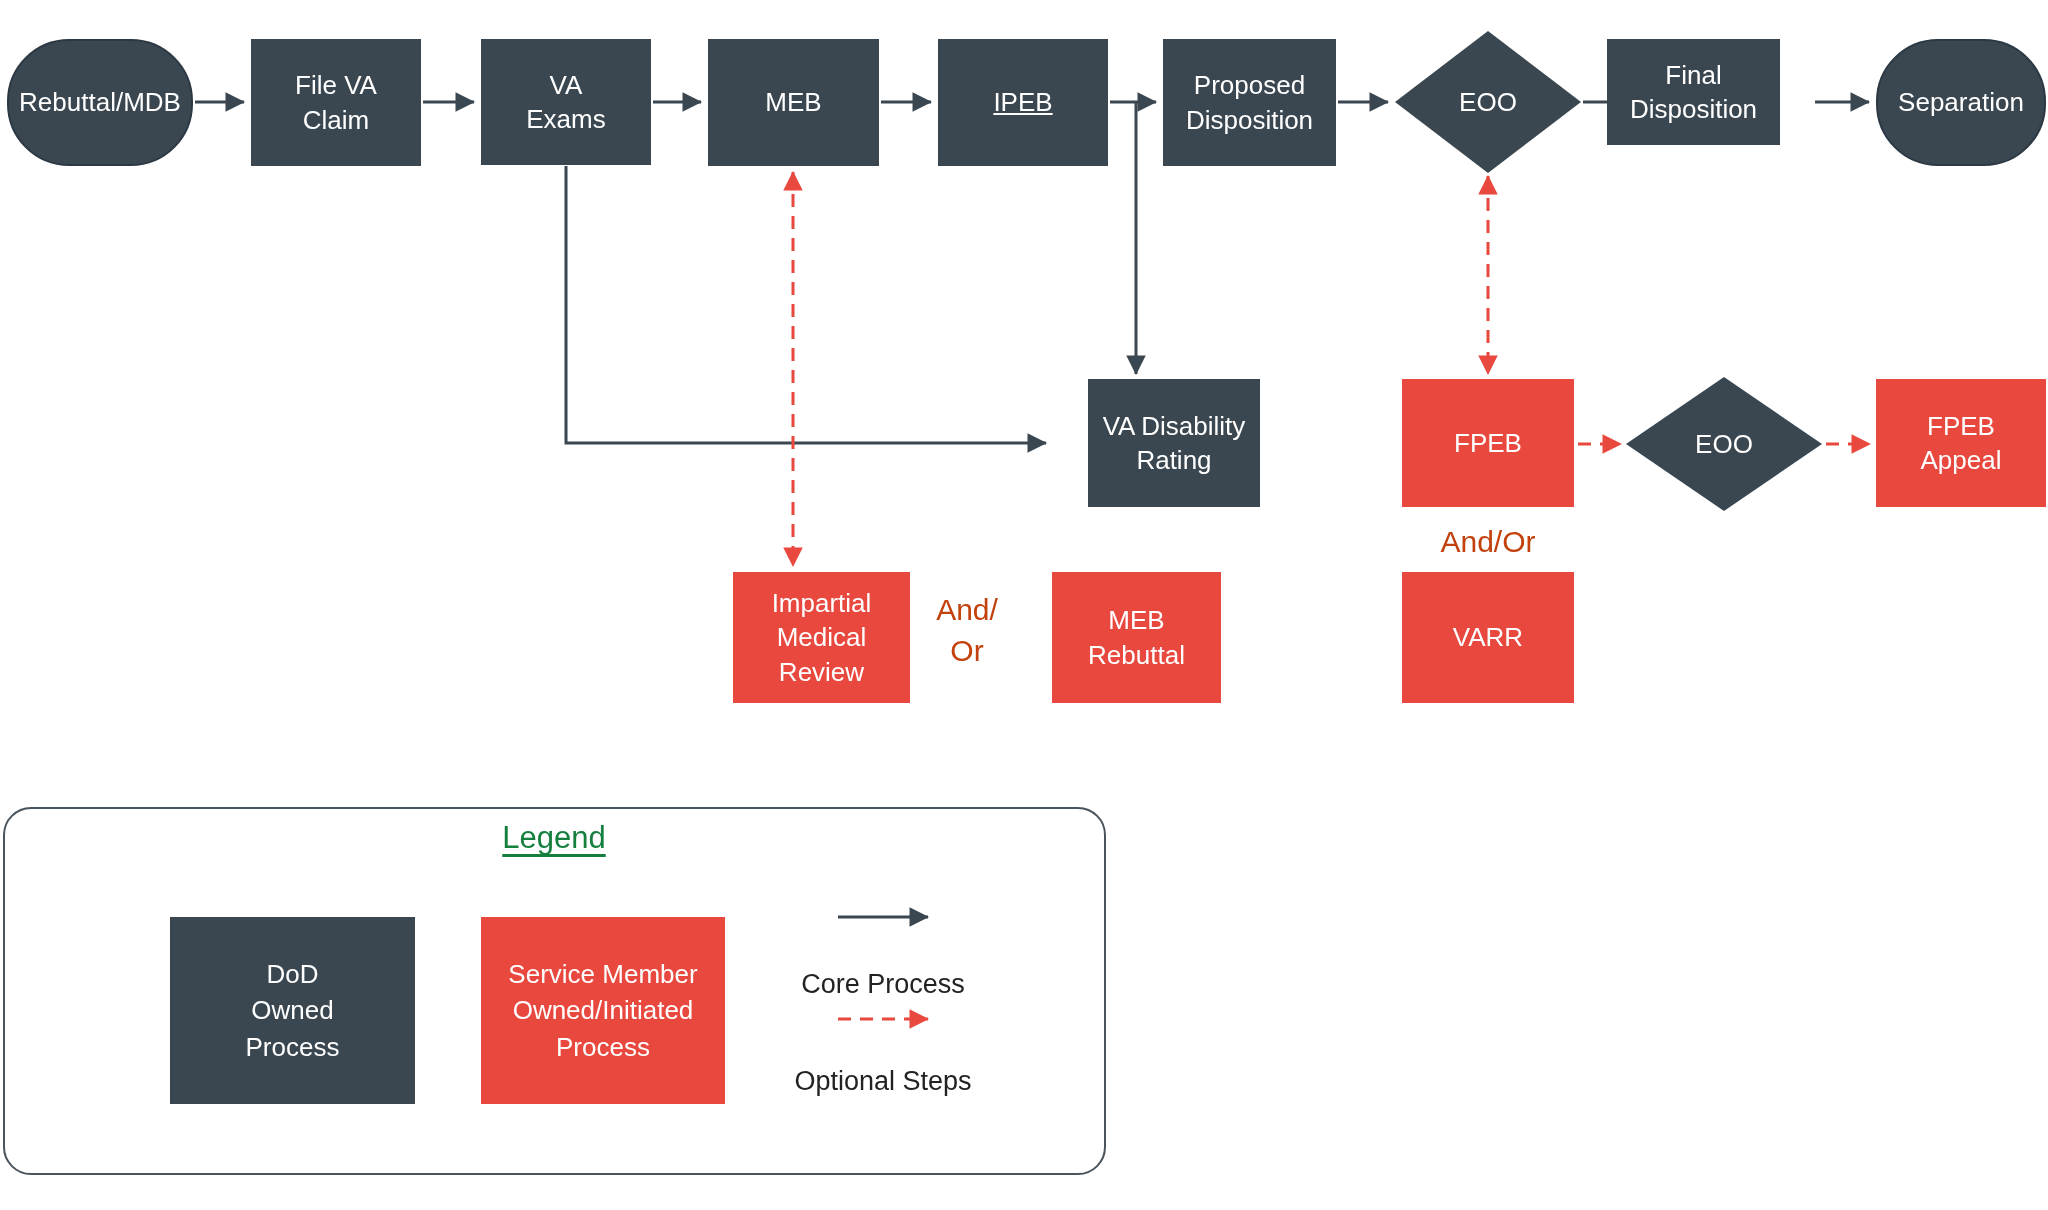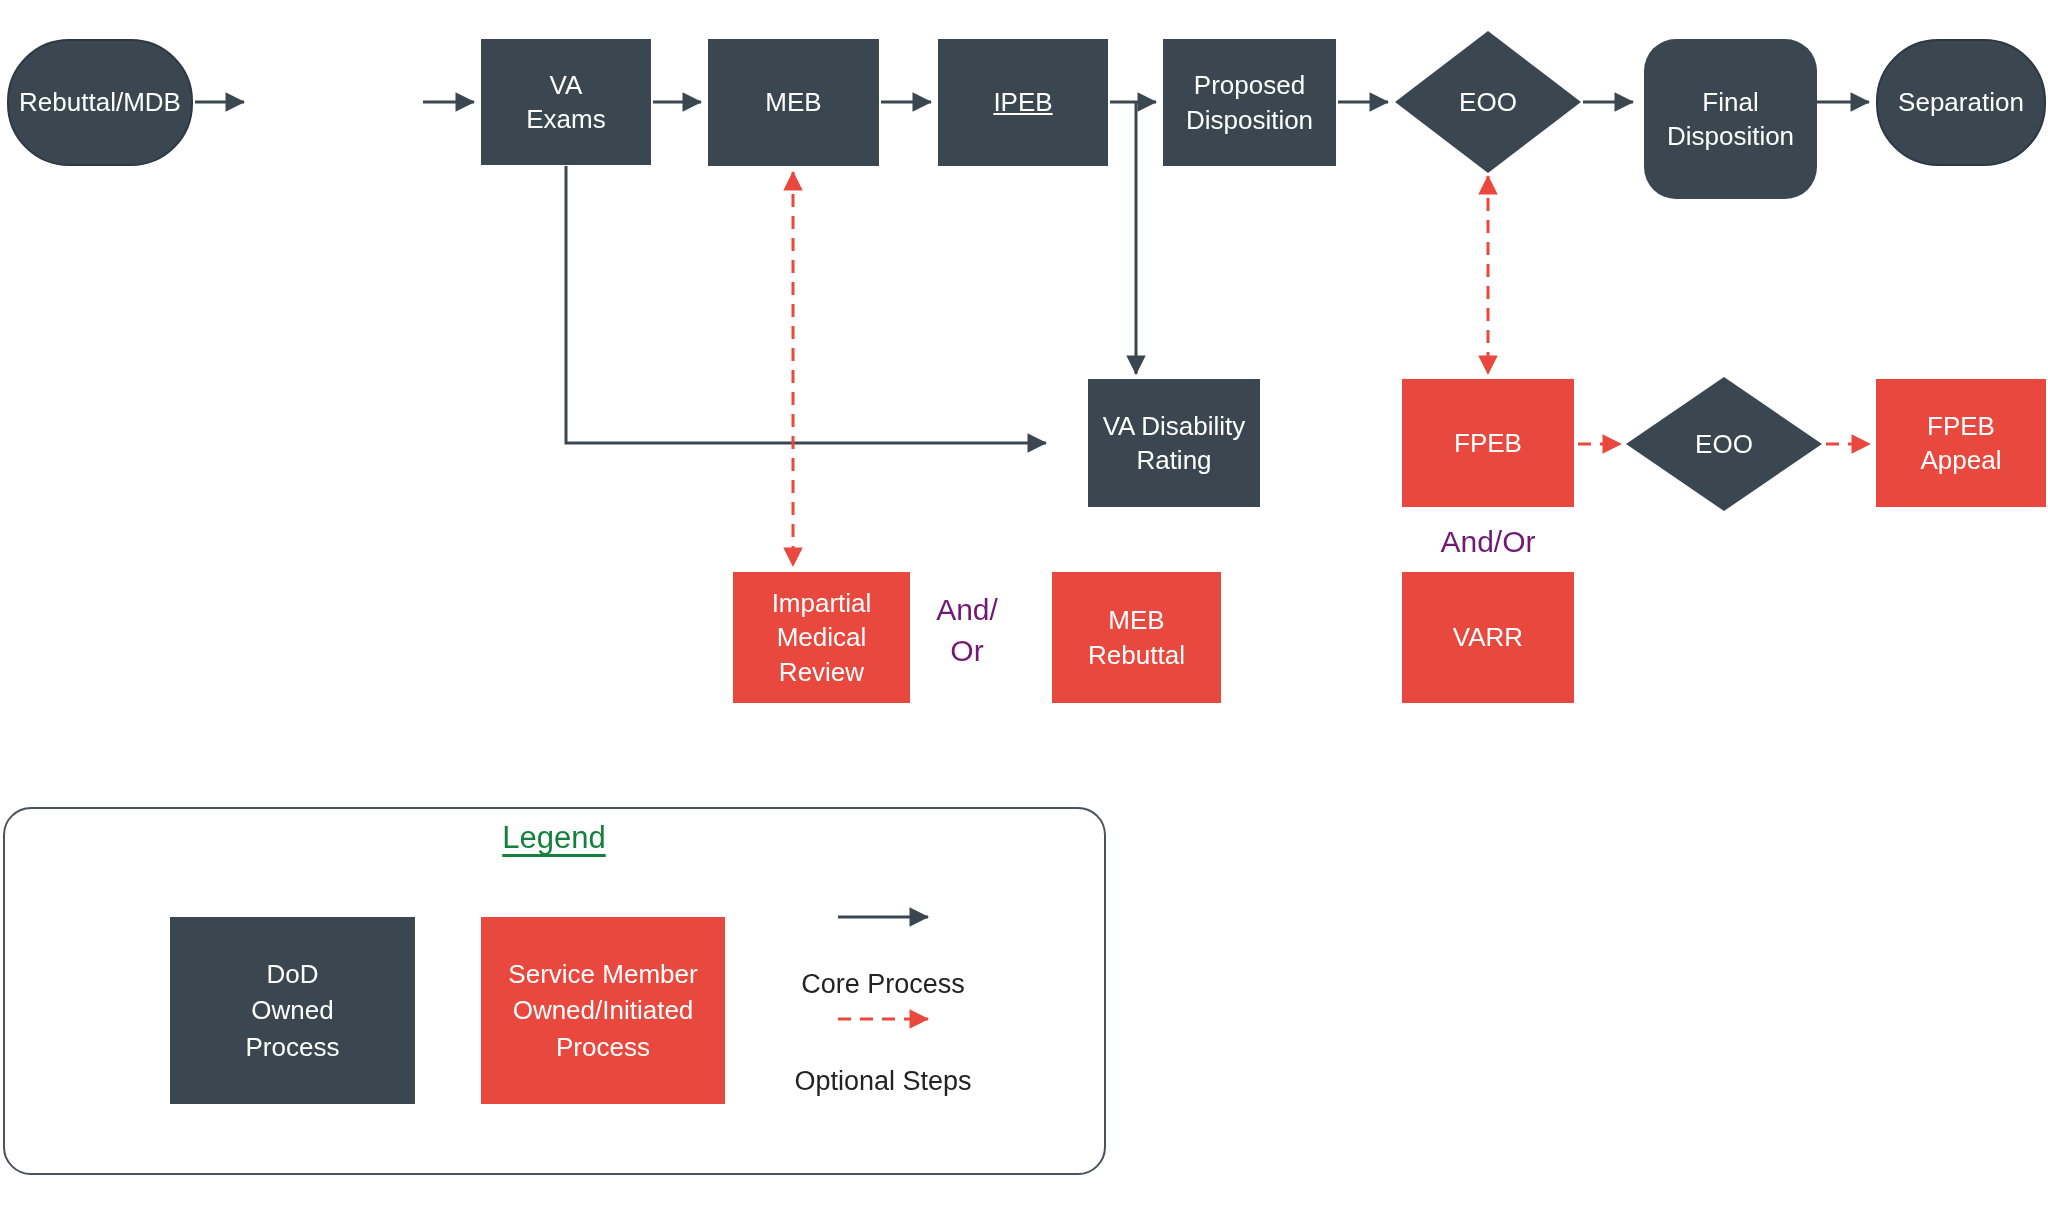"File VA" div.node { html: none -> <div>File VA Claim</div> }
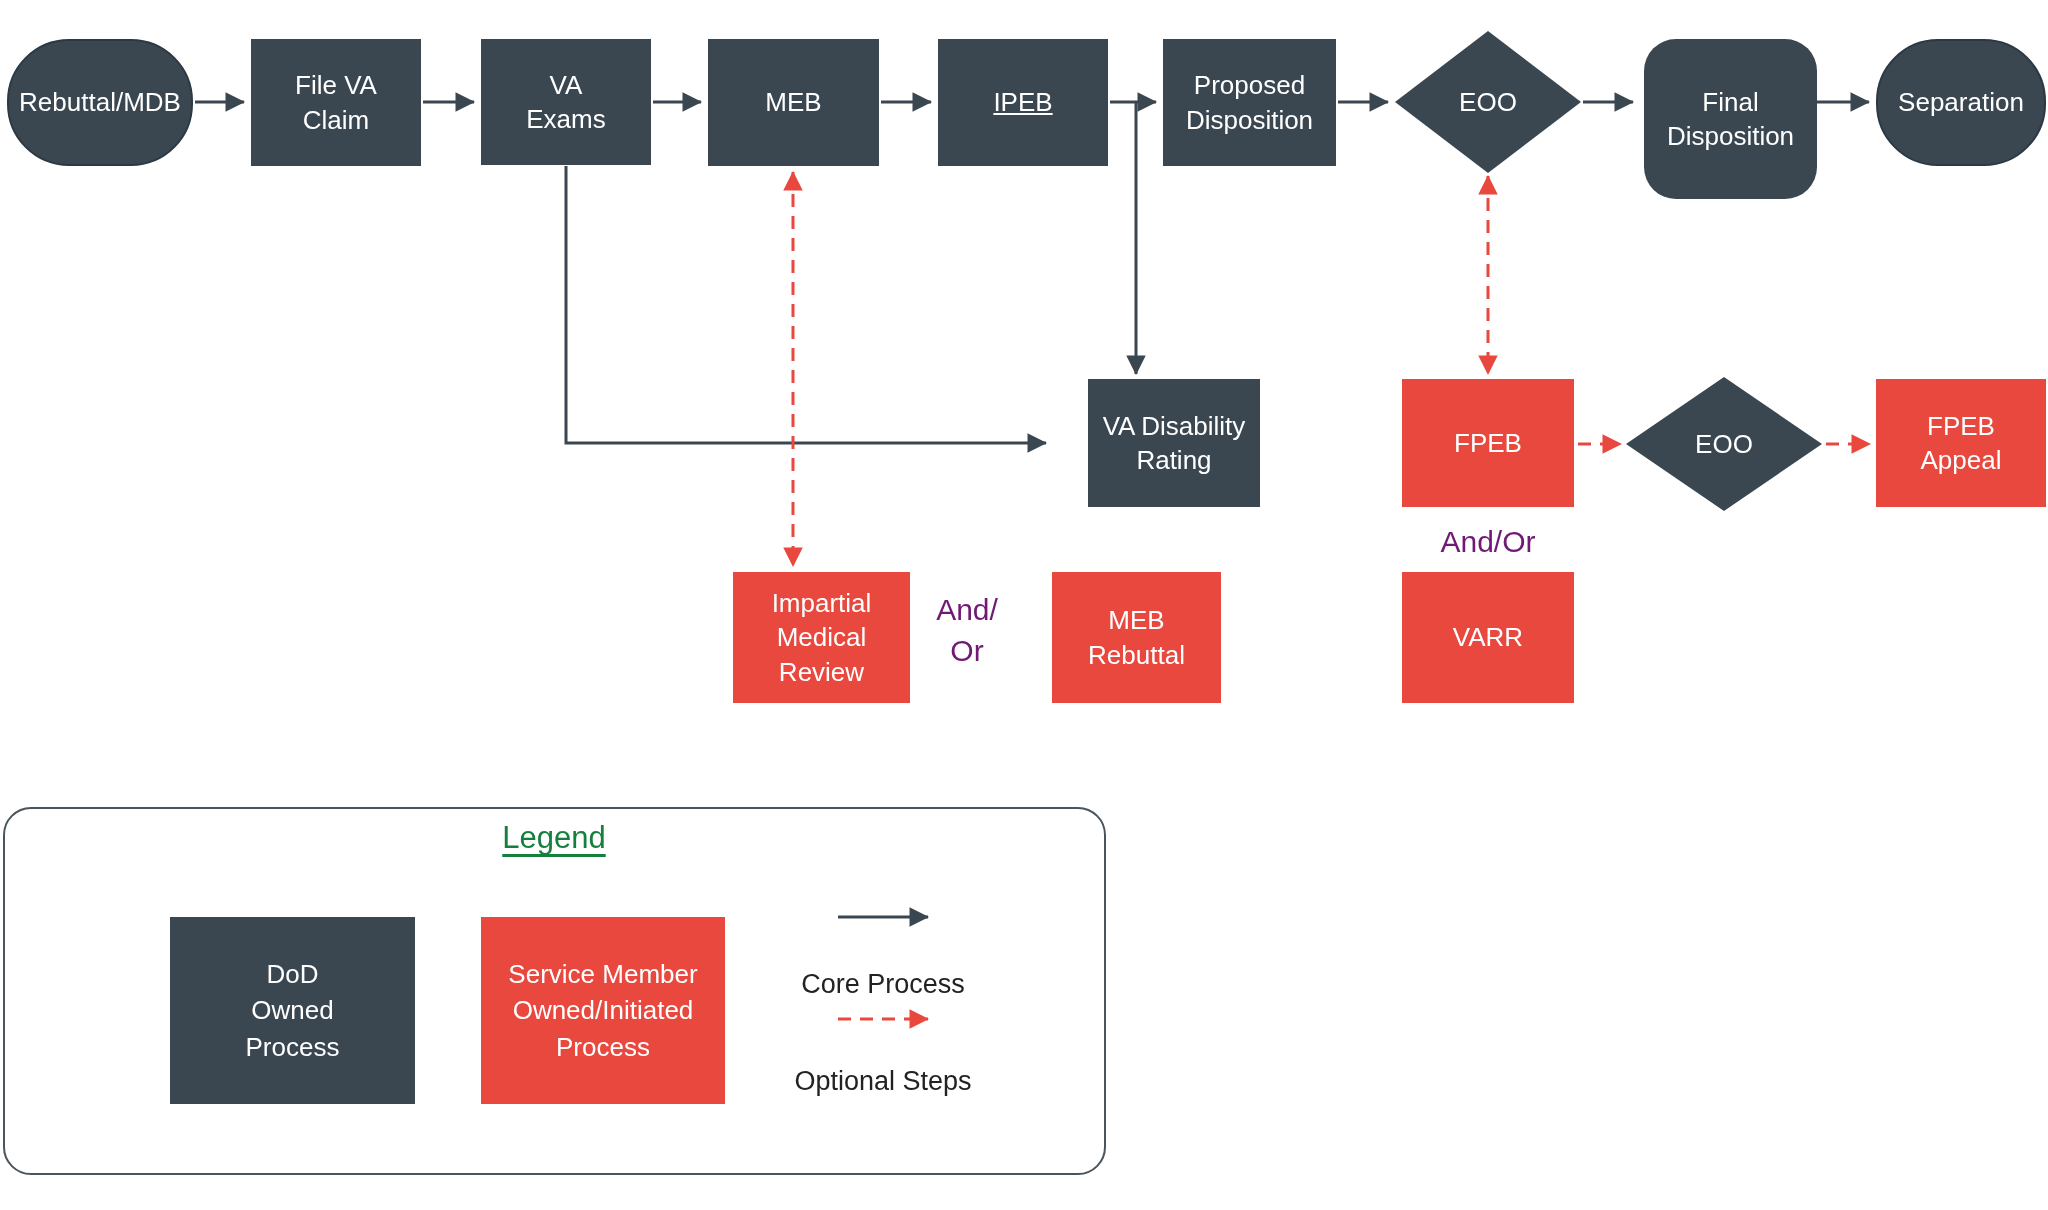"Final" div.node { border-radius: 32px -> none; height: 160px -> 106px; left: 1644px -> 1607px }
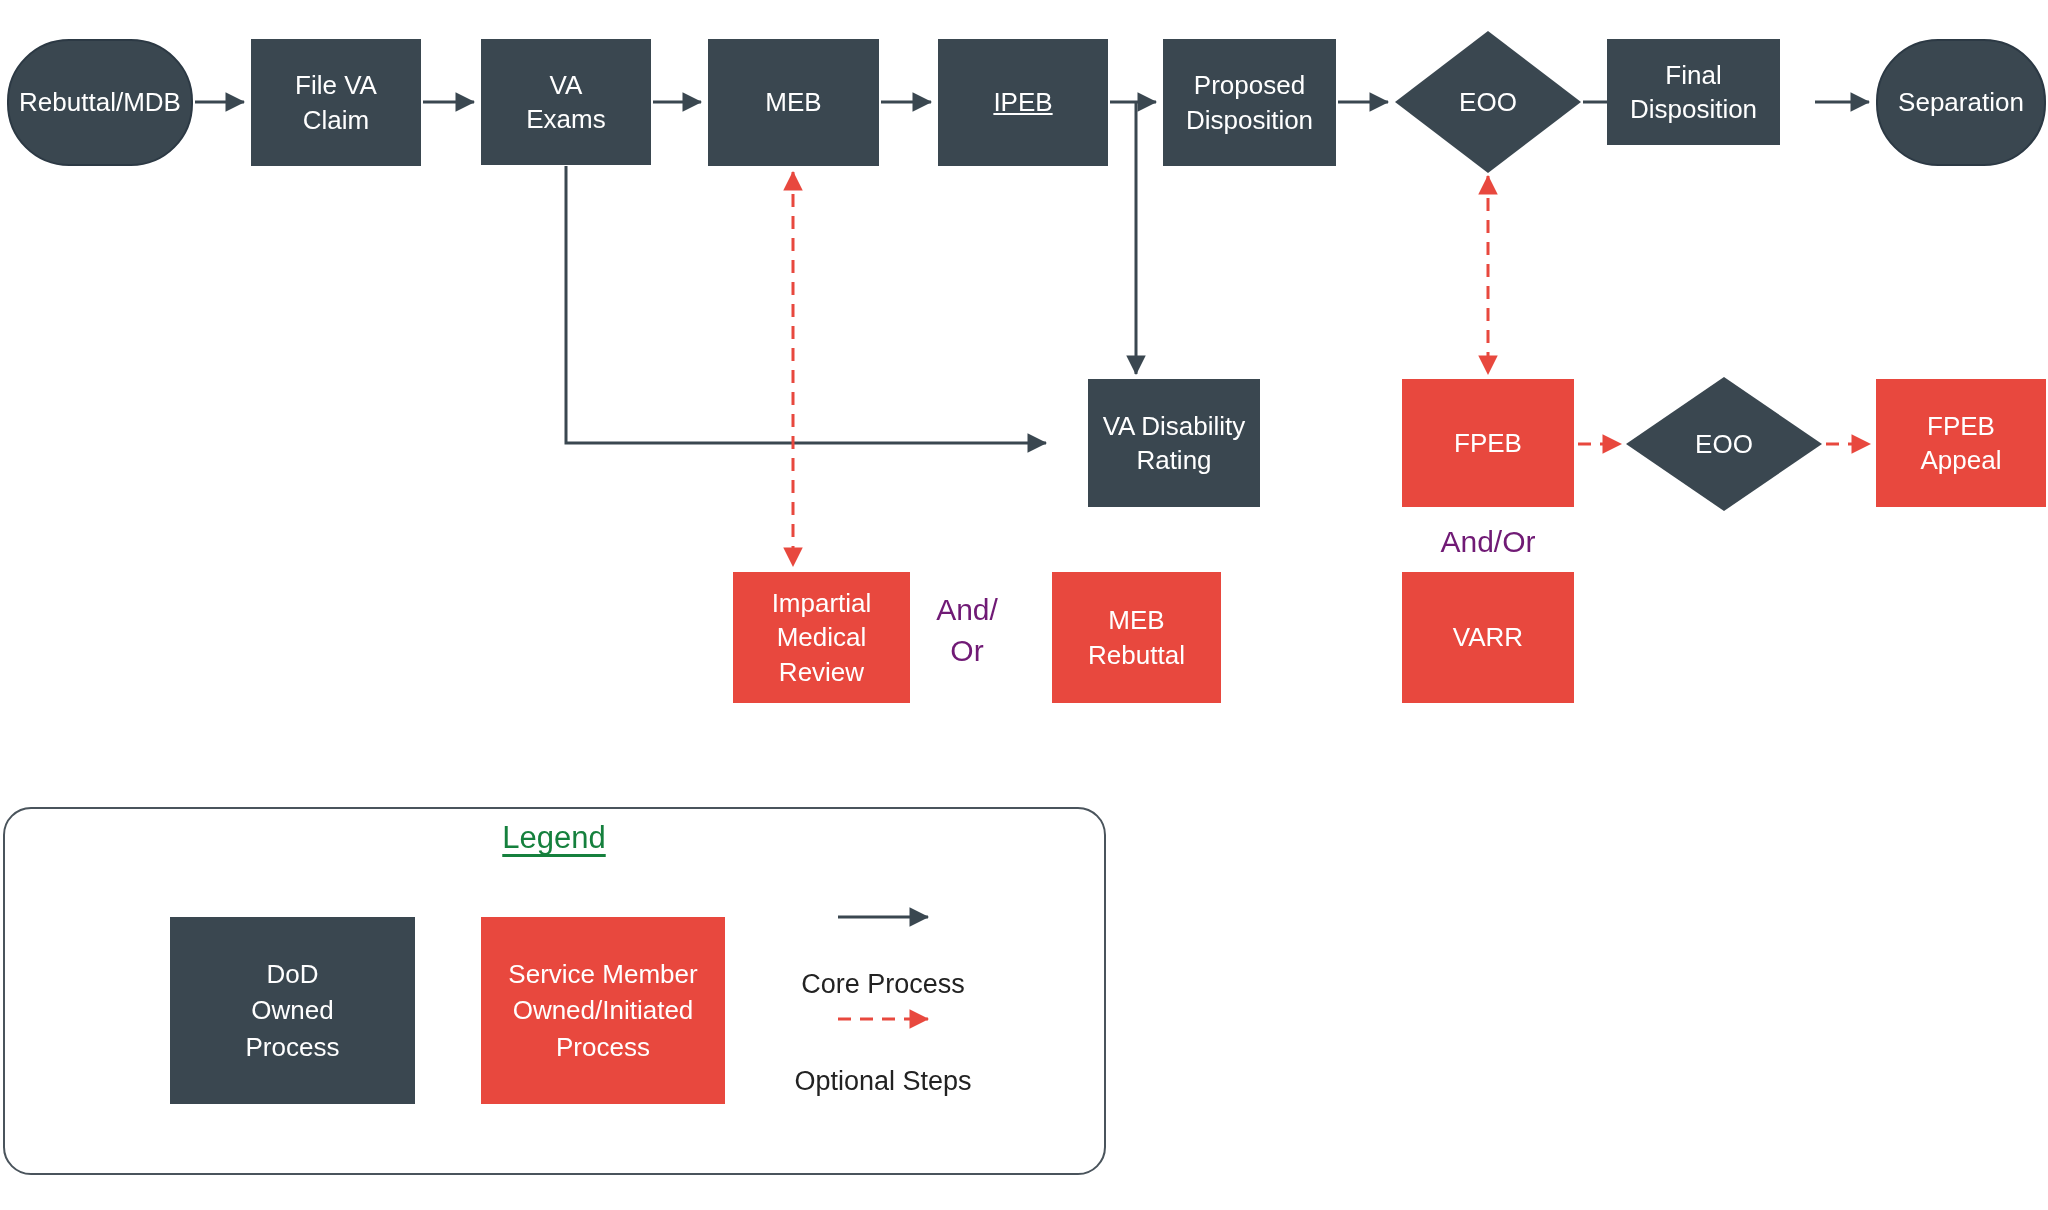"And/Or" .flow-label { color: #701a75 -> #c2410c }
